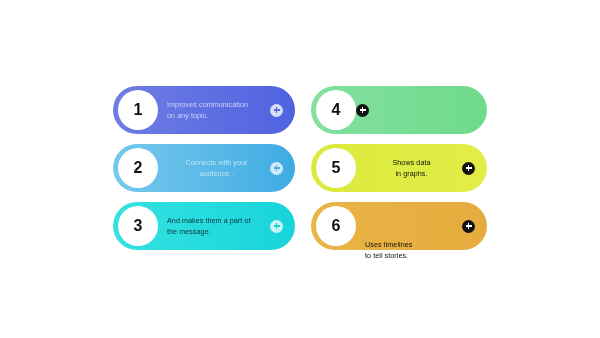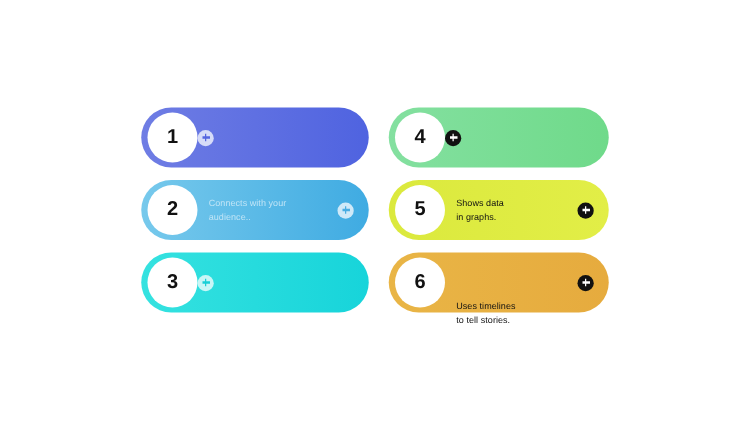"Improves communication" div.card-text { html: none -> <div>Improves communication on any topic.</div> }
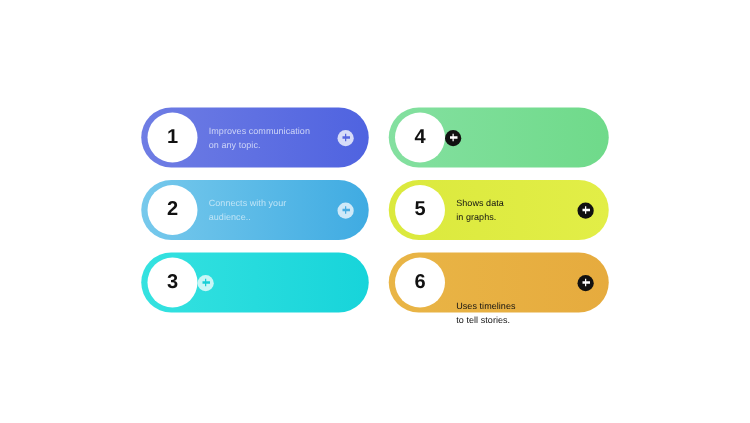"Connects with your" div.card-text { text-align: none -> center }
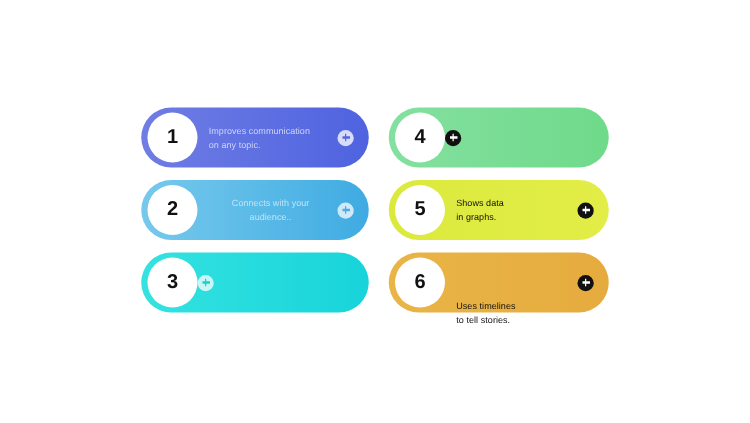"Shows data" div.card-text { text-align: none -> center }
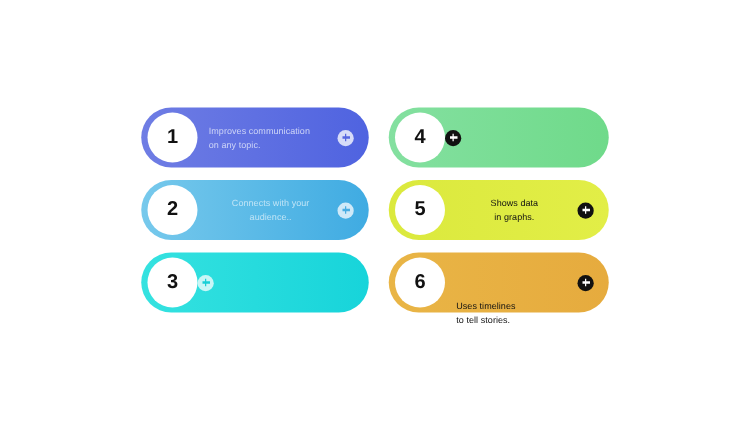"And makes them a part" div.card-text { html: none -> <div>And makes them a part of the message.</div> }
